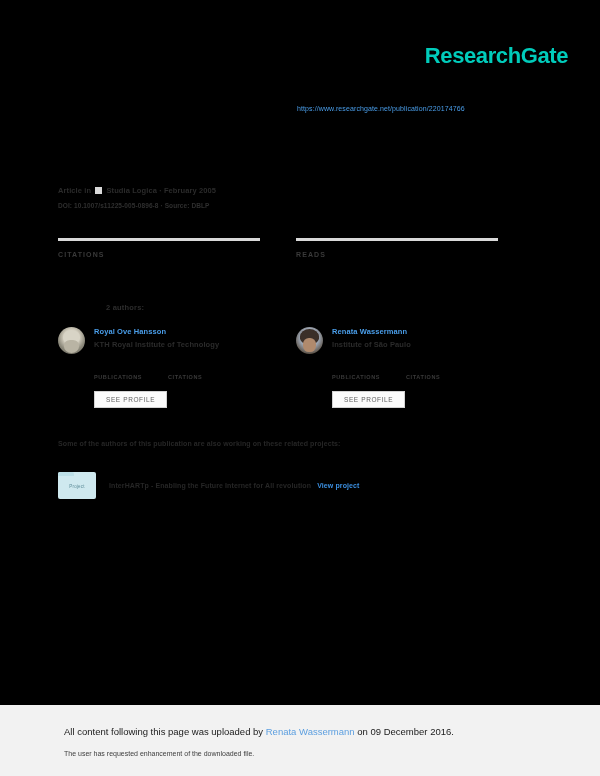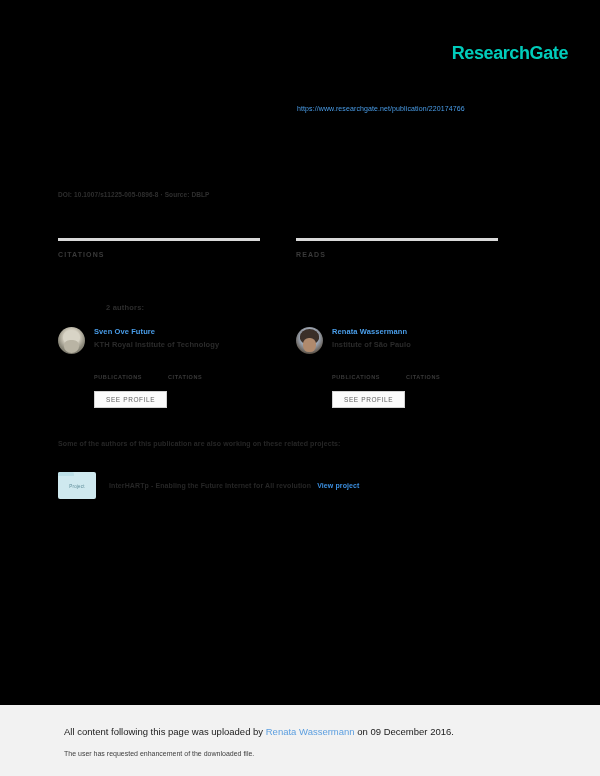"ResearchGate" .rg-logo { font-size: 18px -> 22px }
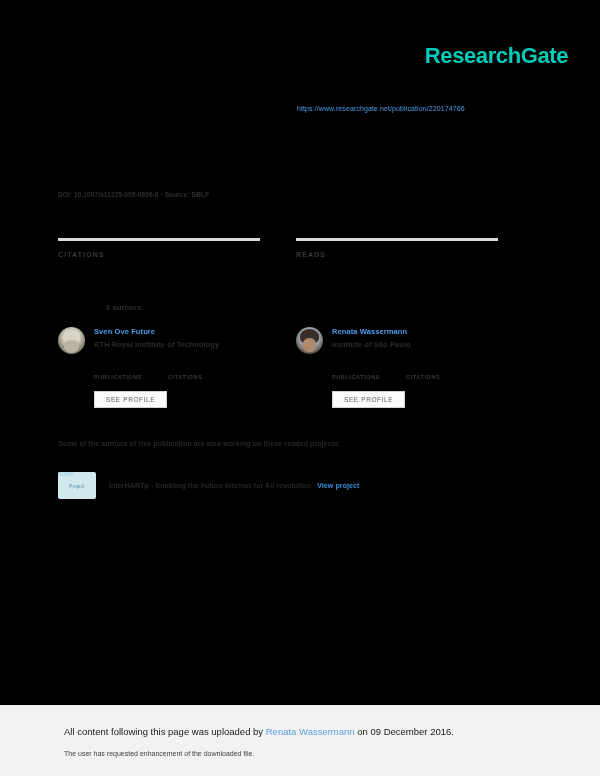"Article in Studia Logica ·" div.meta-line-1 { html: none -> <div> <span>Article</span> <span>in</span> <span></span> <span>Studia Logica · February 2005</span> </div> }
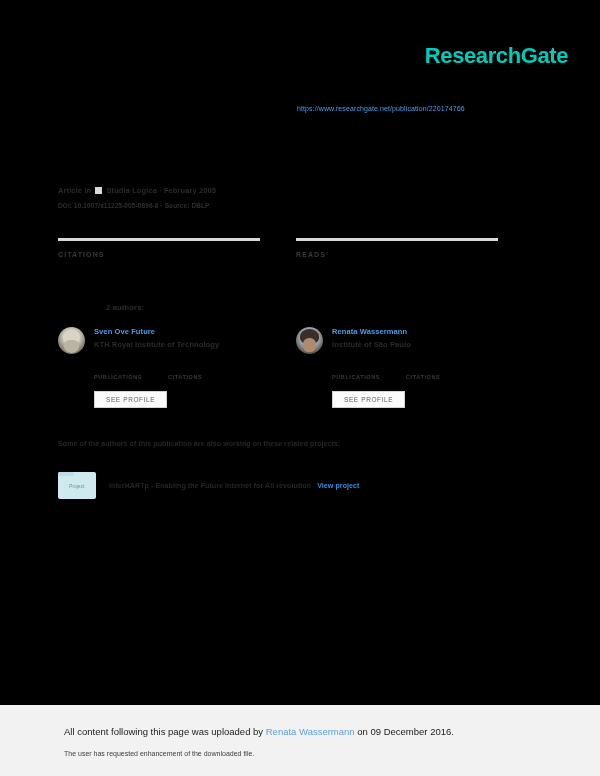"Sven Ove Future" a.author-name { text: Sven Ove Future -> Royal Ove Hansson }
